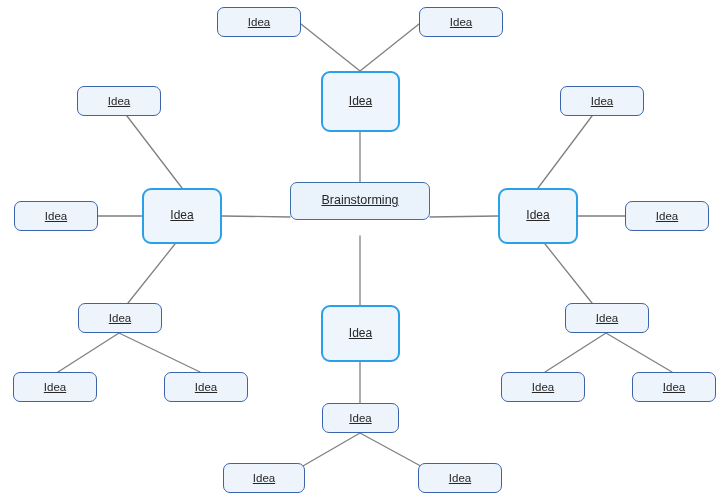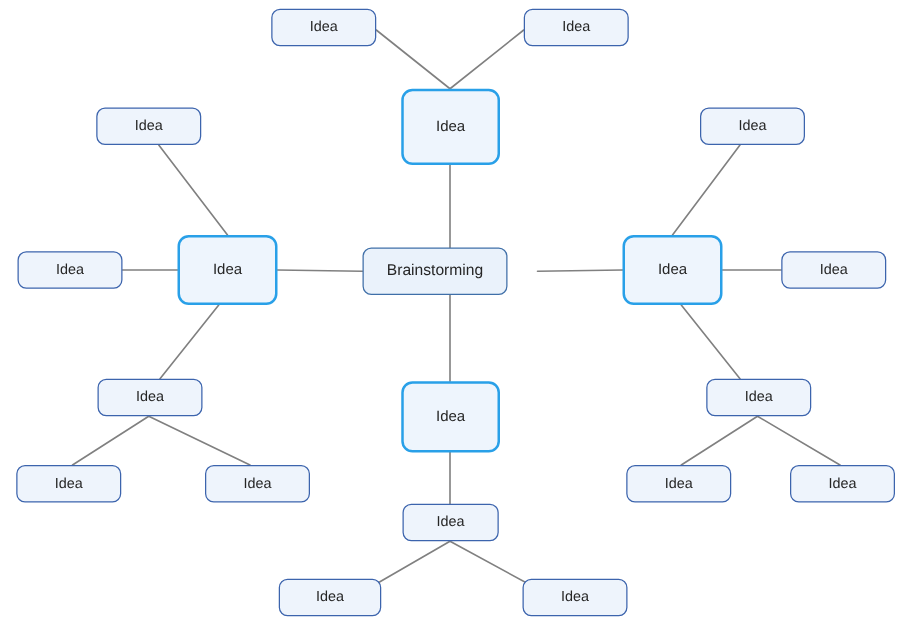"Idea" .node-label { text-decoration: none -> underline }
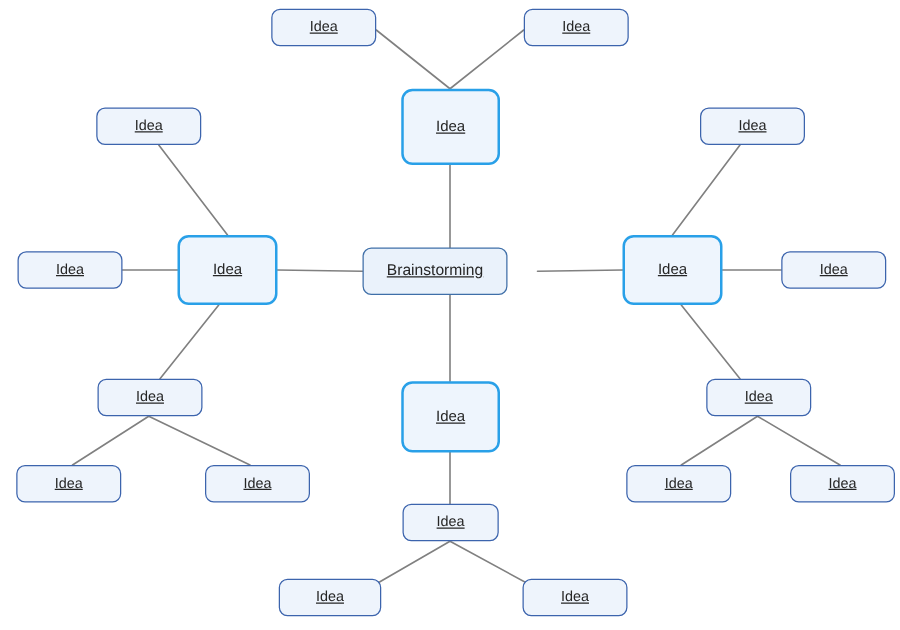"Brainstorming" div.node { top: 198px -> 182px; width: 116px -> 140px }
